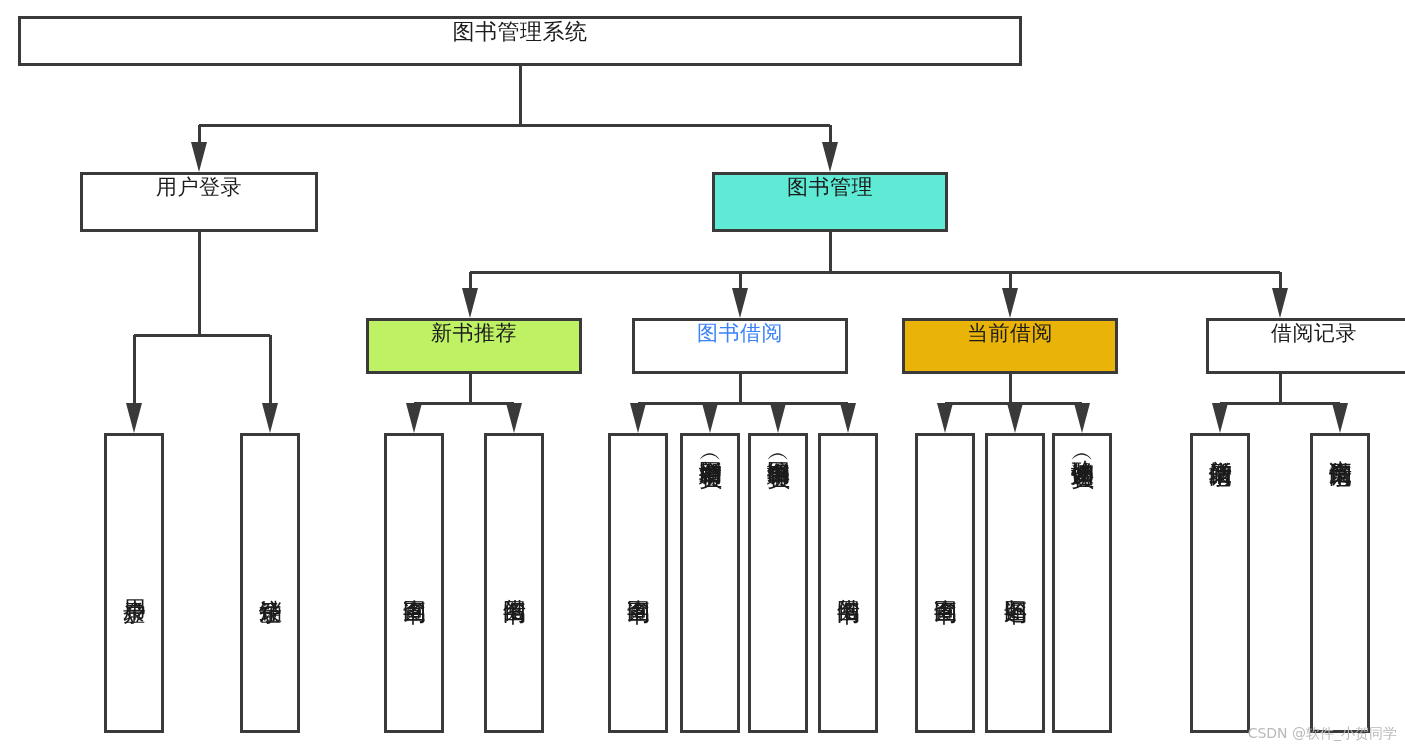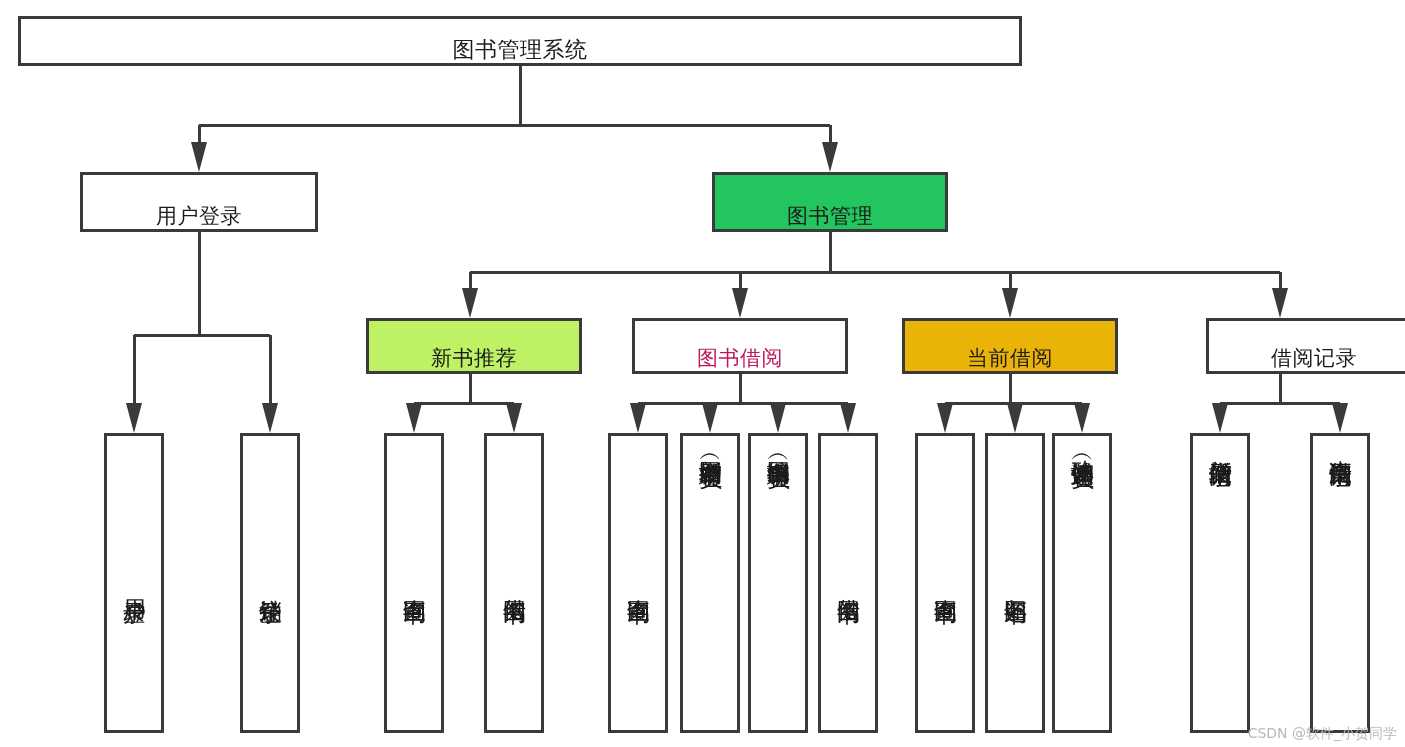"图书管理系统" .node-box { align-items: flex-end -> flex-start }
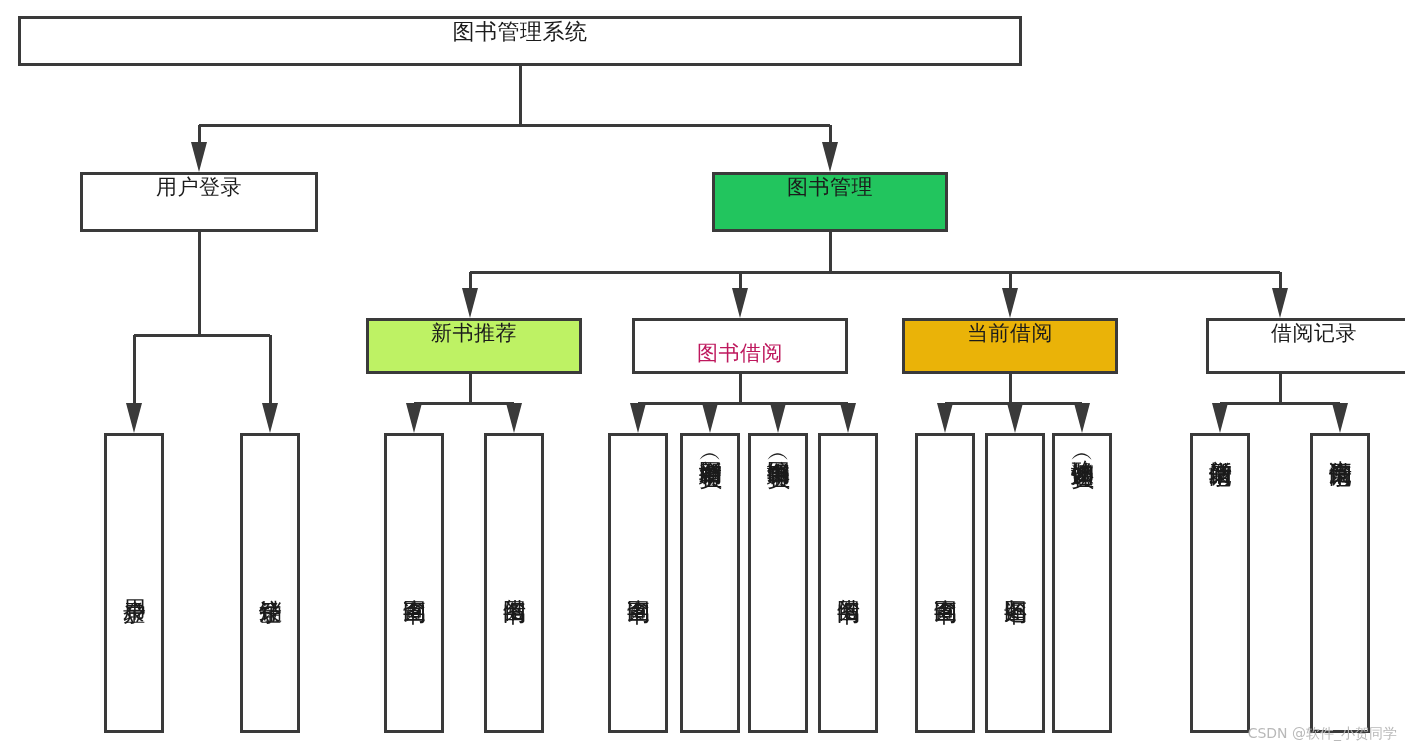"图书管理" div.node-box { background: #22c55e -> #5eead4 }
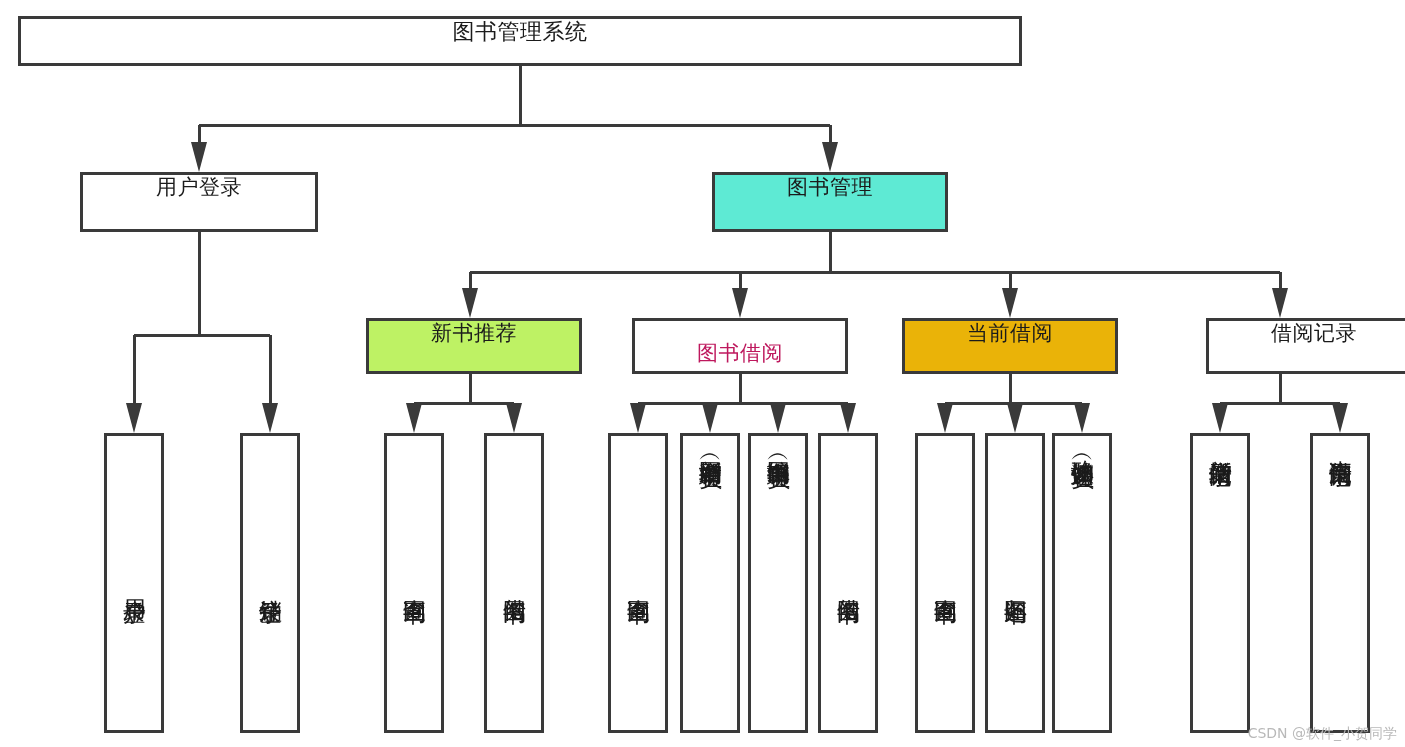"图书借阅" span.node-label { color: #be185d -> #3b82f6; margin-top: 20px -> none }
